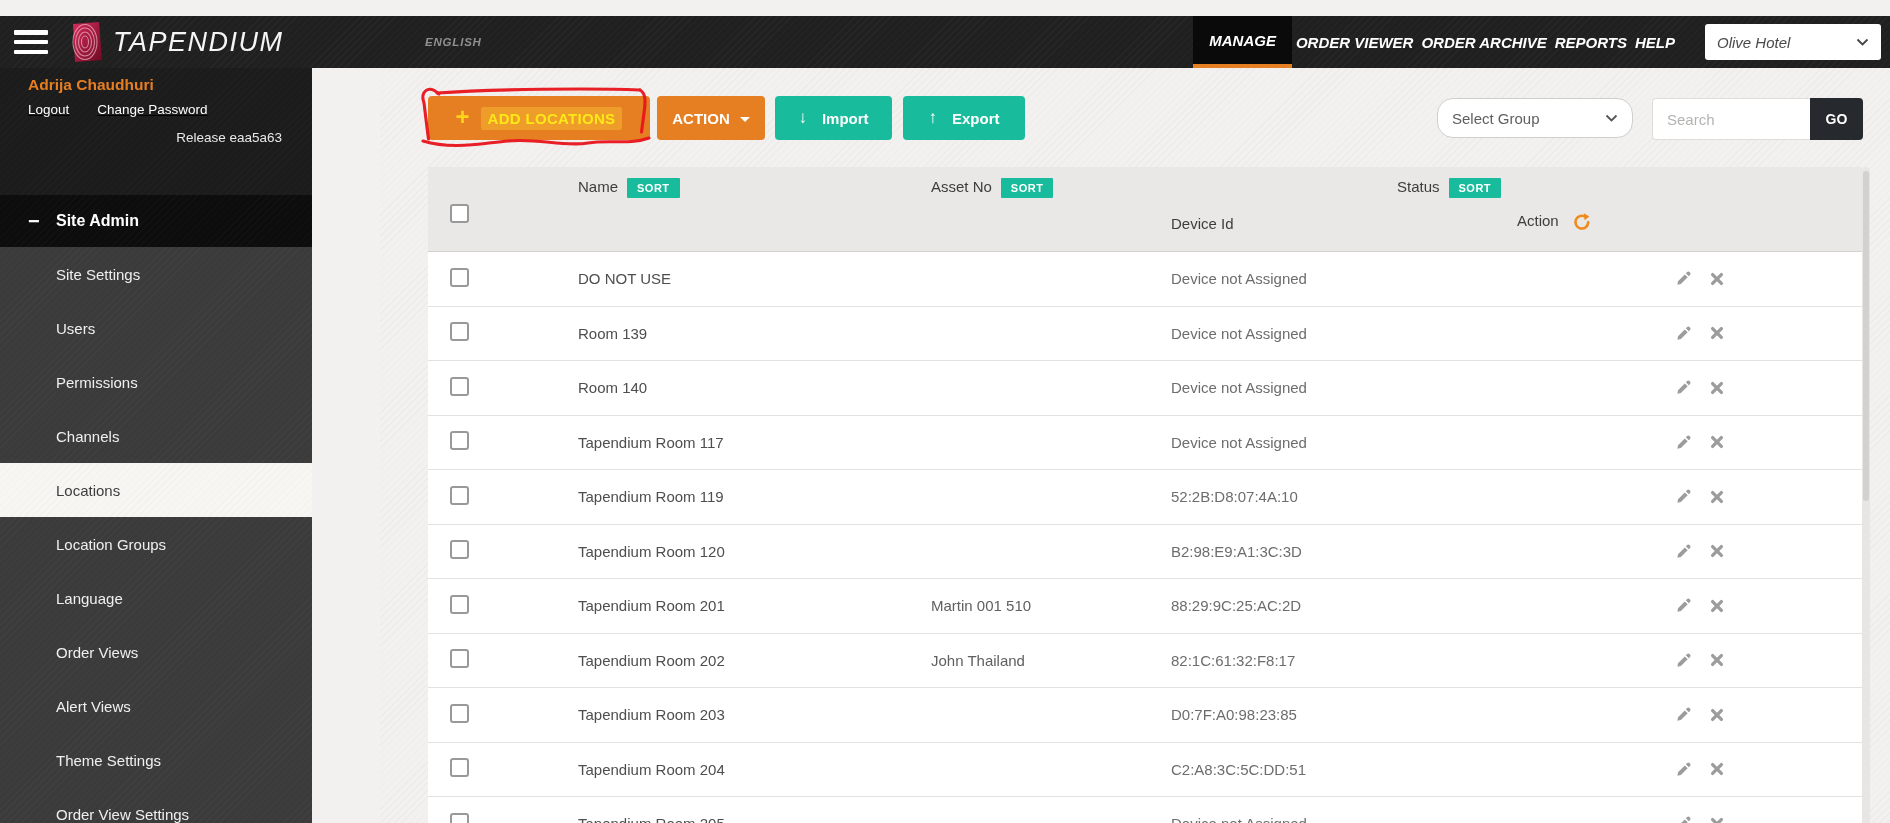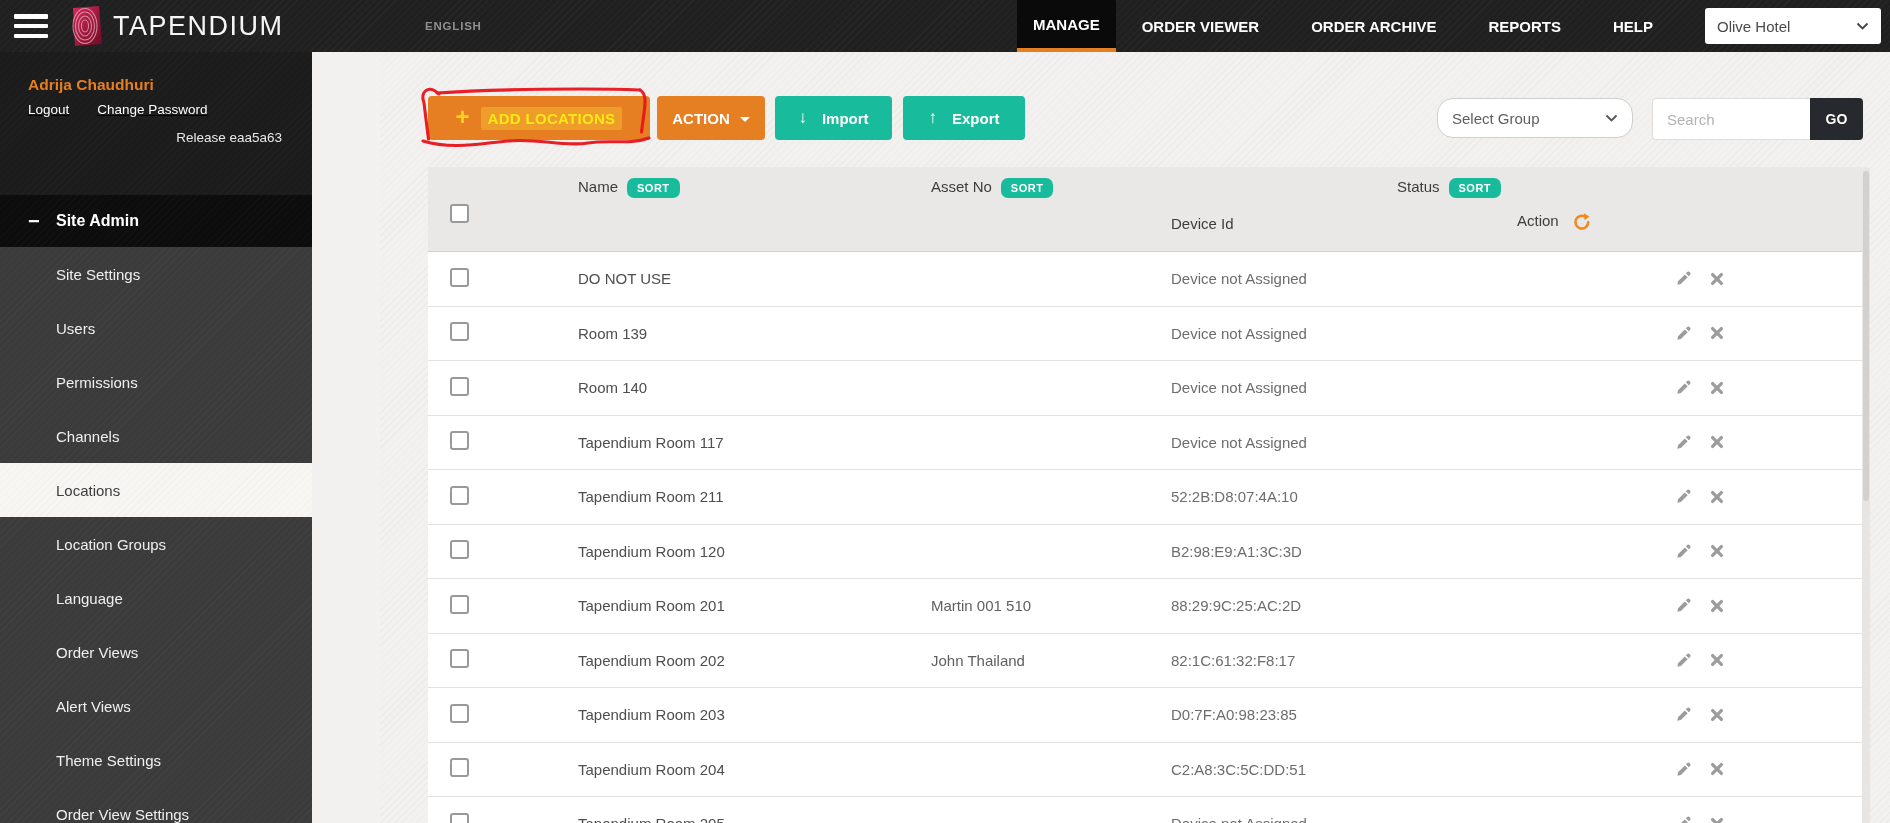"TAPENDIUM" .topnav { font-style: none -> italic; top: 0 -> 16px }
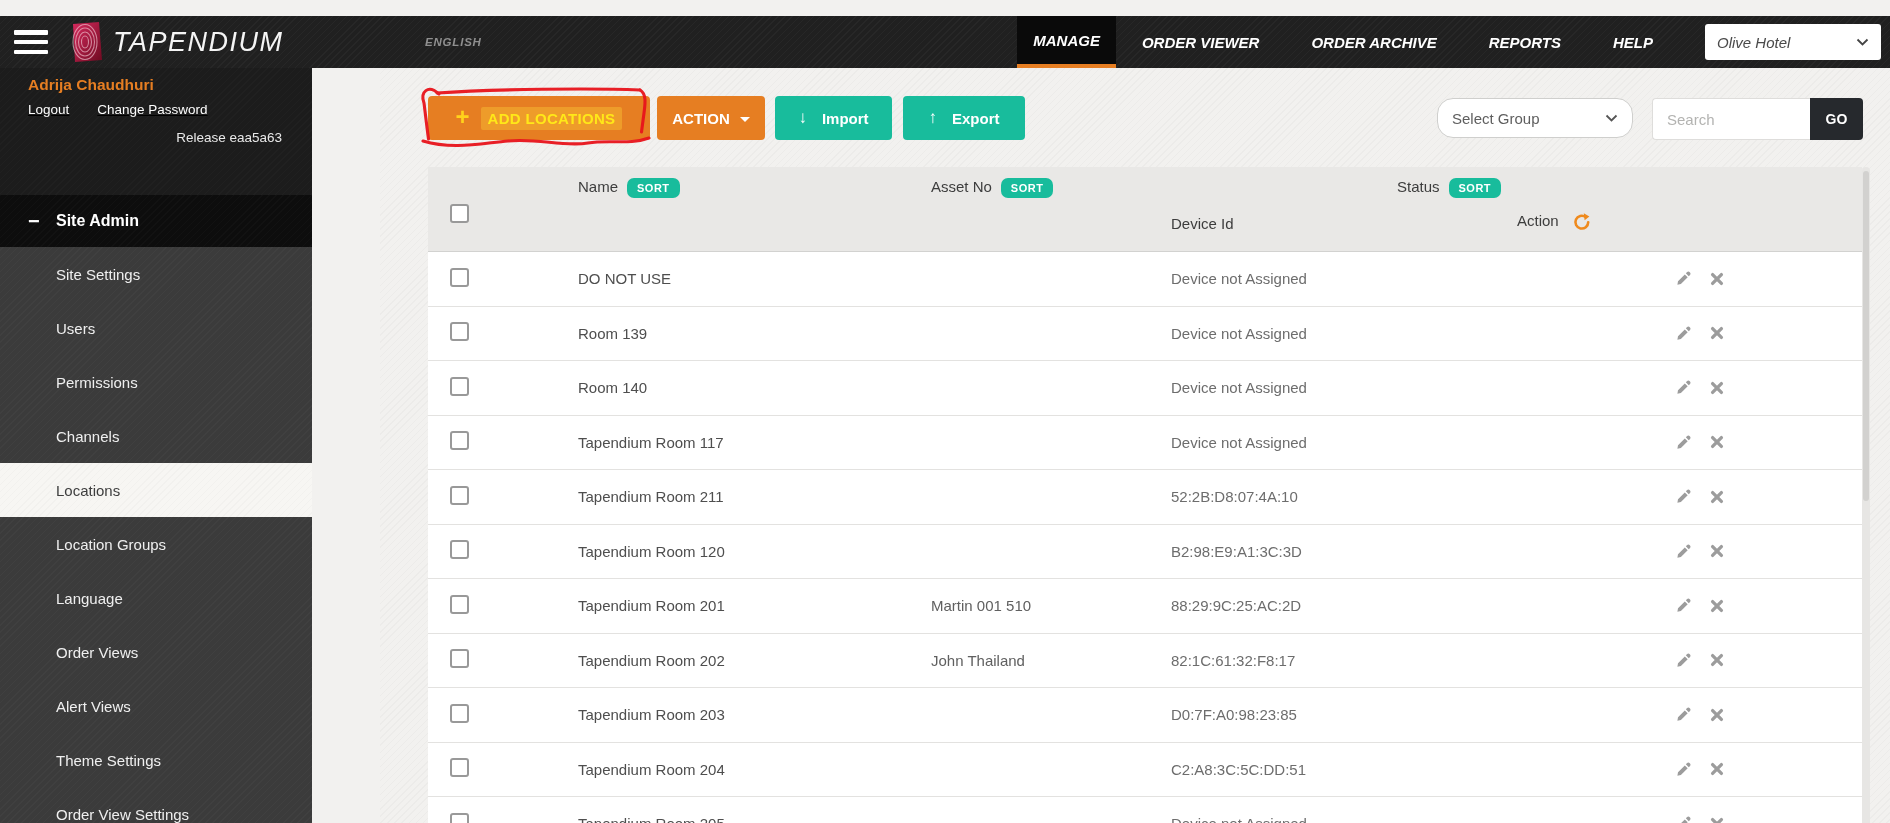"ORDER VIEWER" .nav-item { padding: 0 26px -> 0 4px }
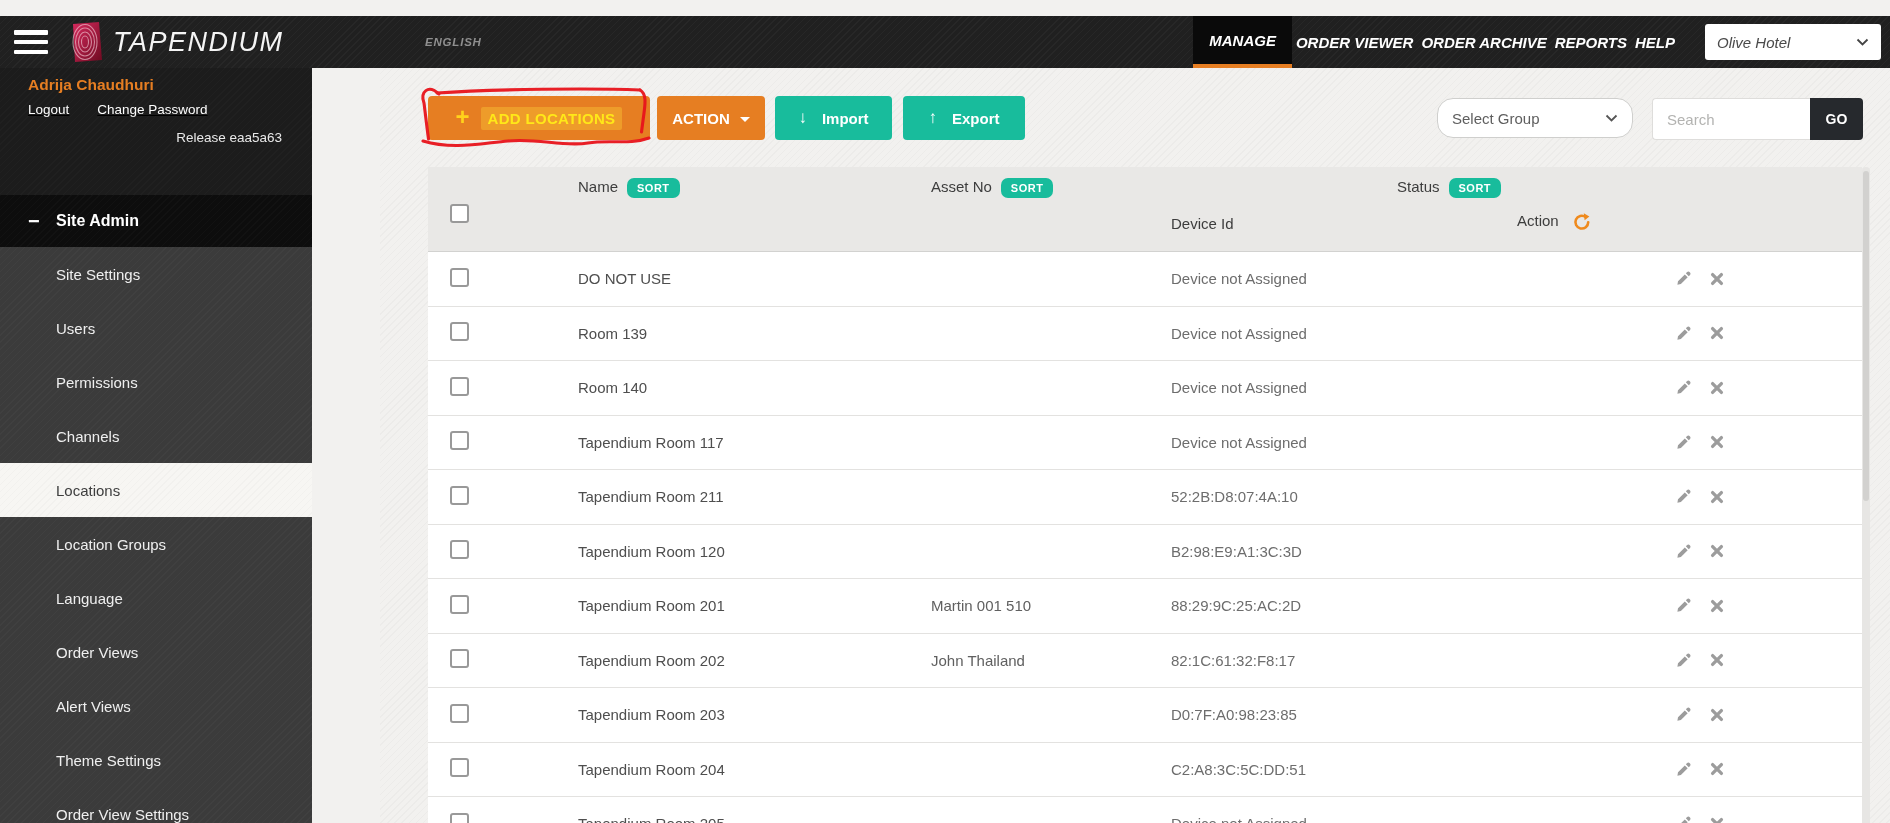"SORT" .sort-btn { border-radius: 7px -> 1px }
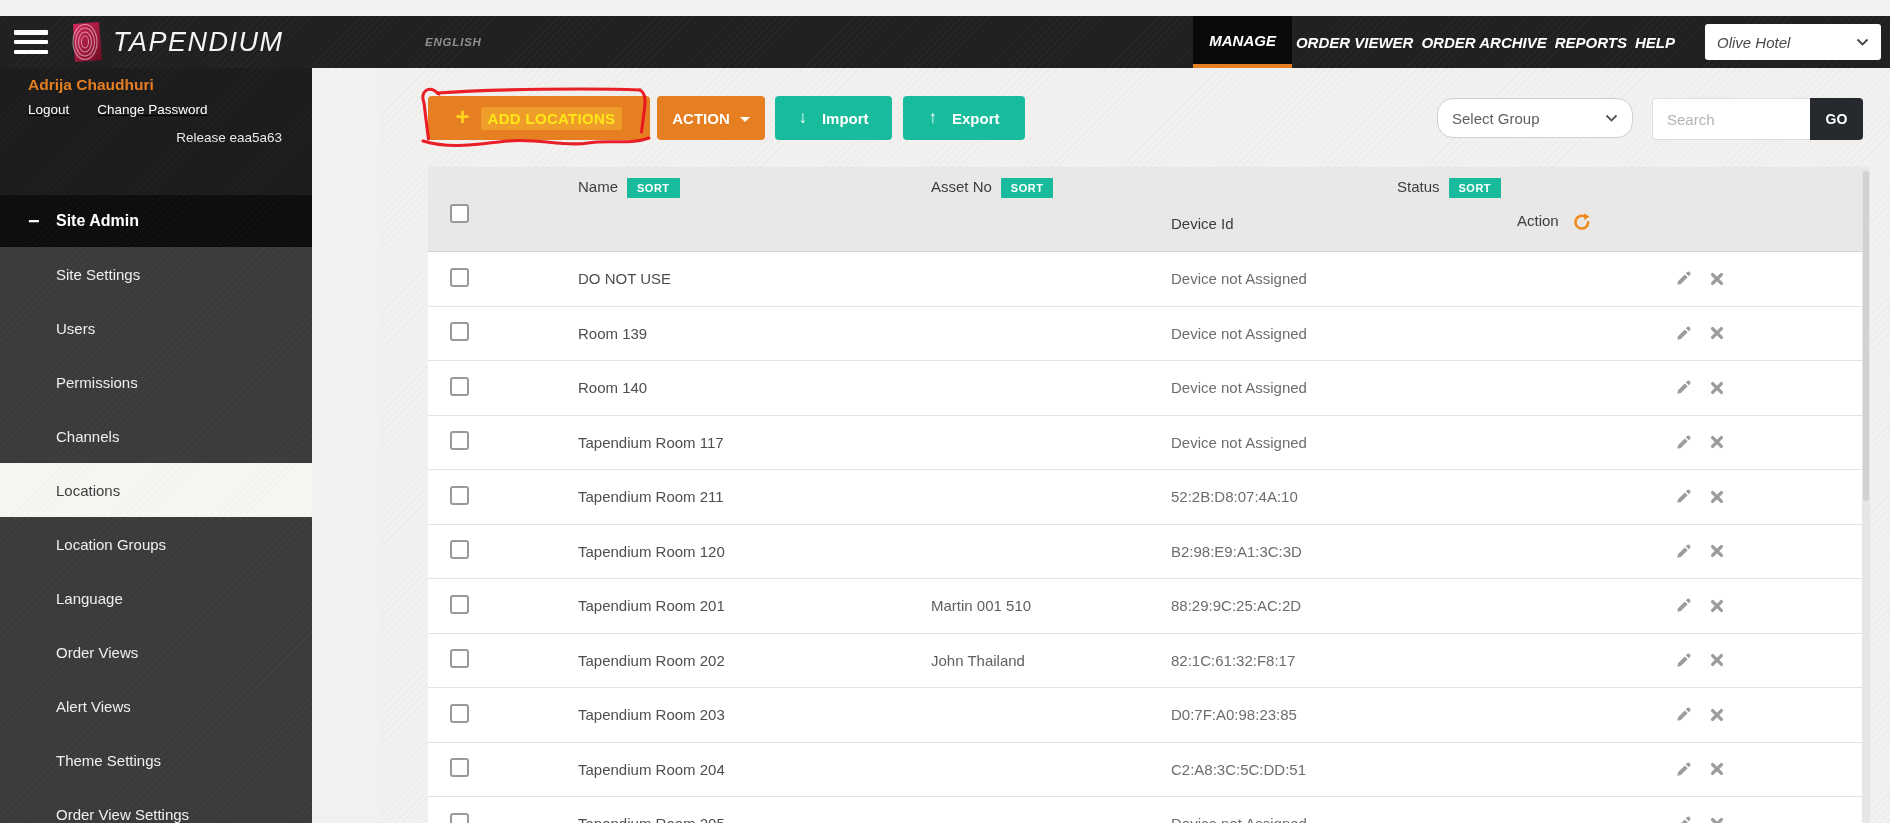"Tapendium Room 211" div.cell { text: 211 -> 119 }
